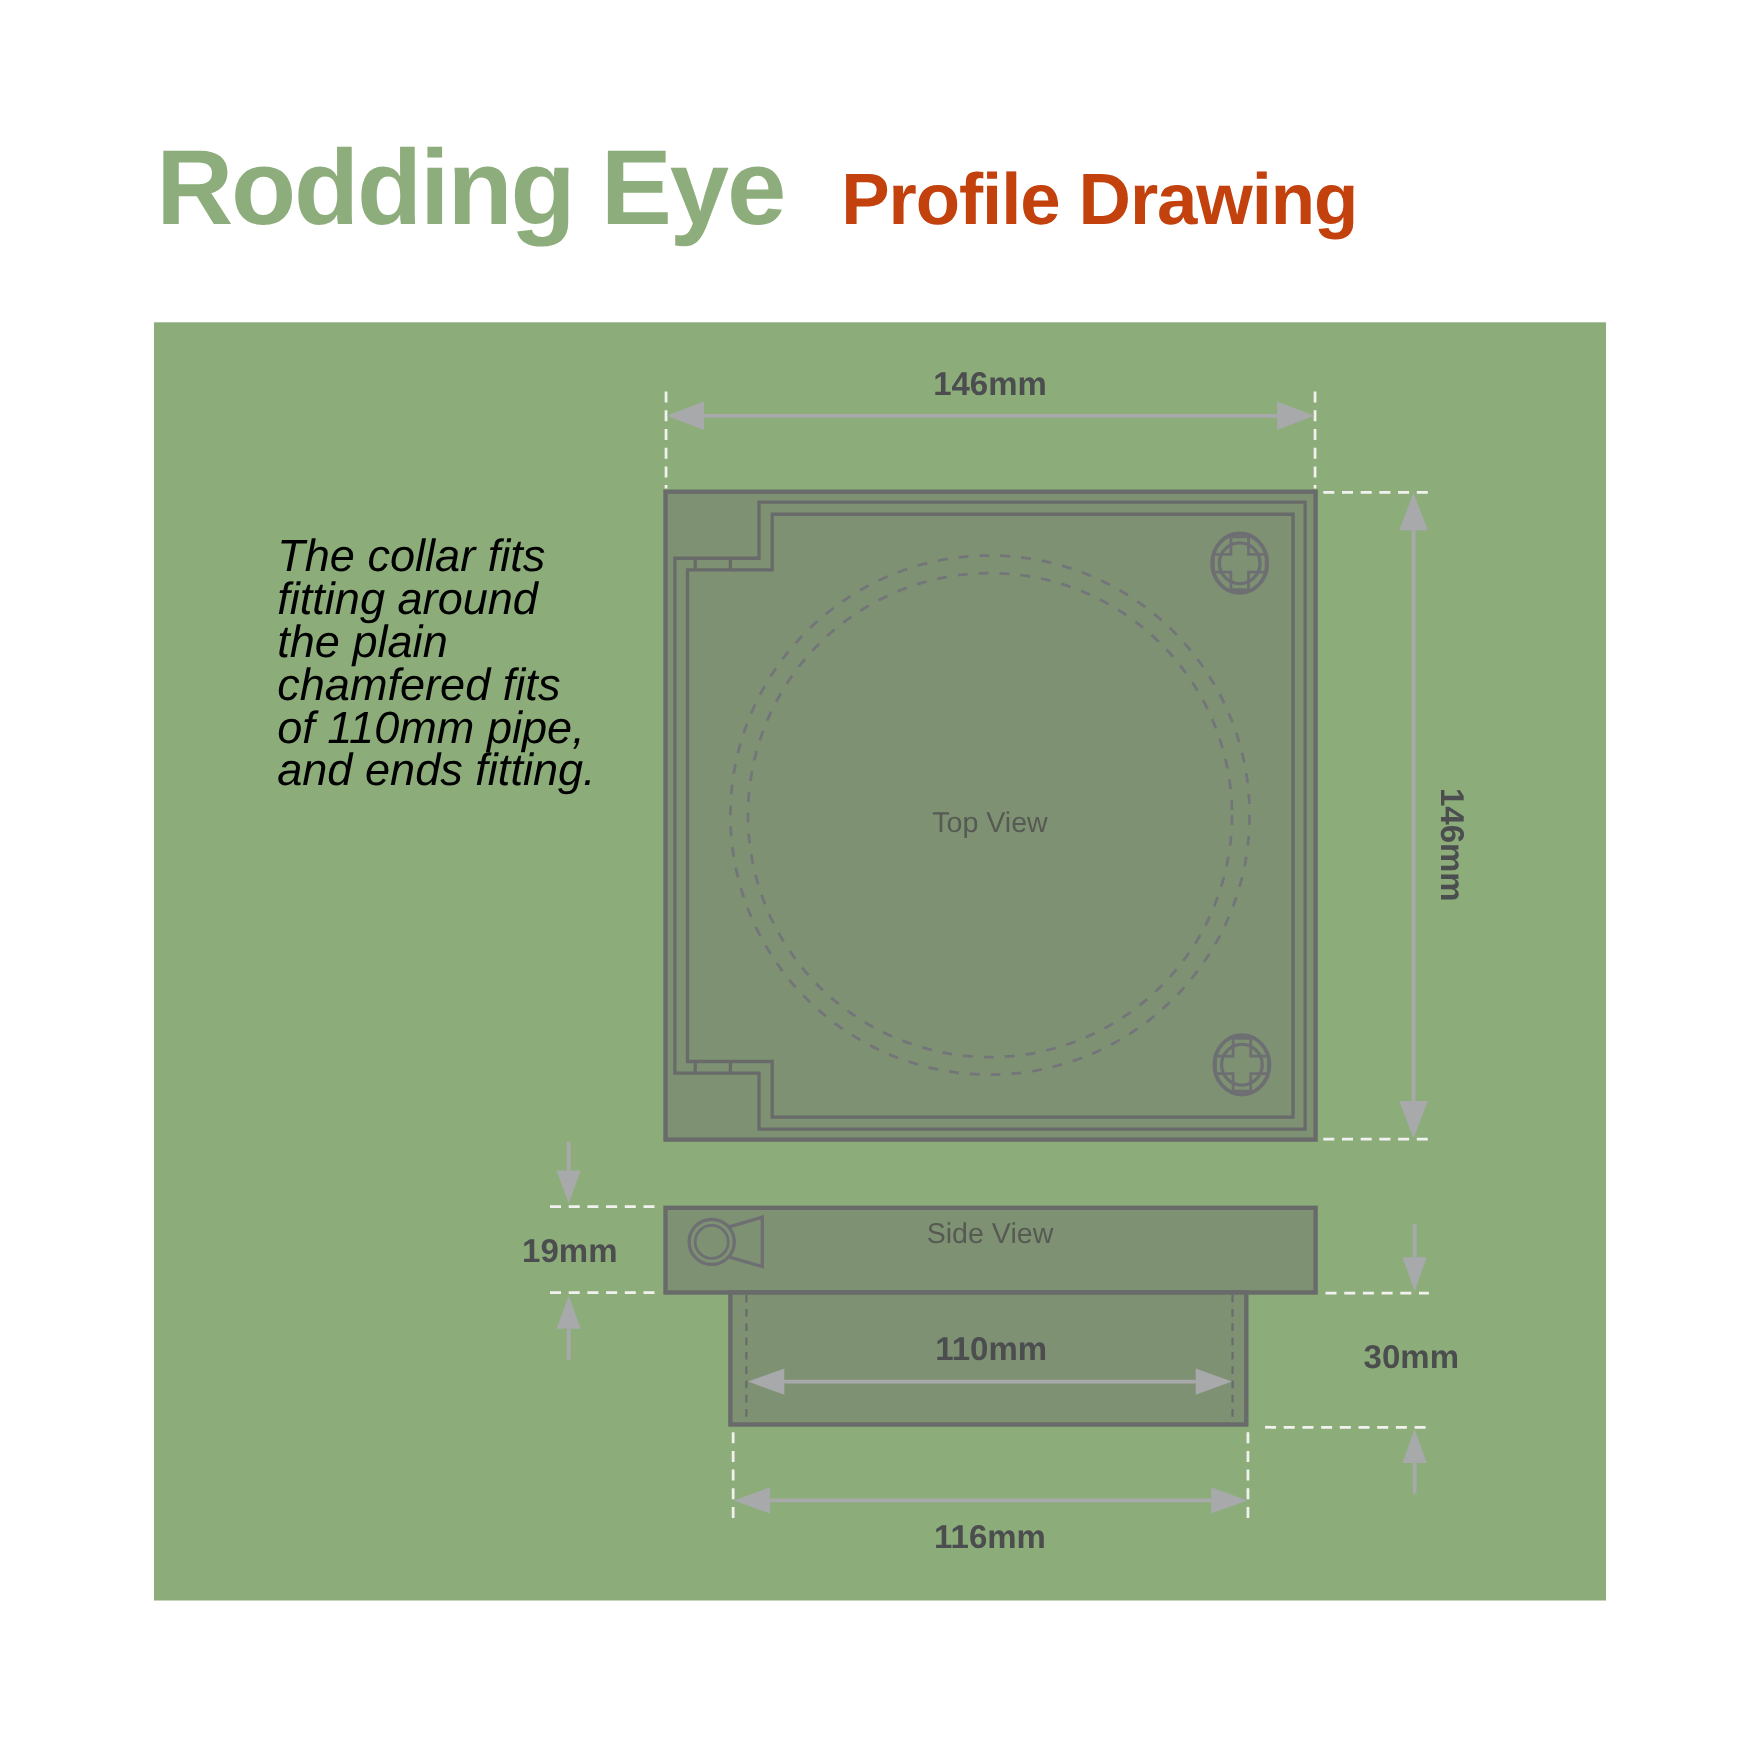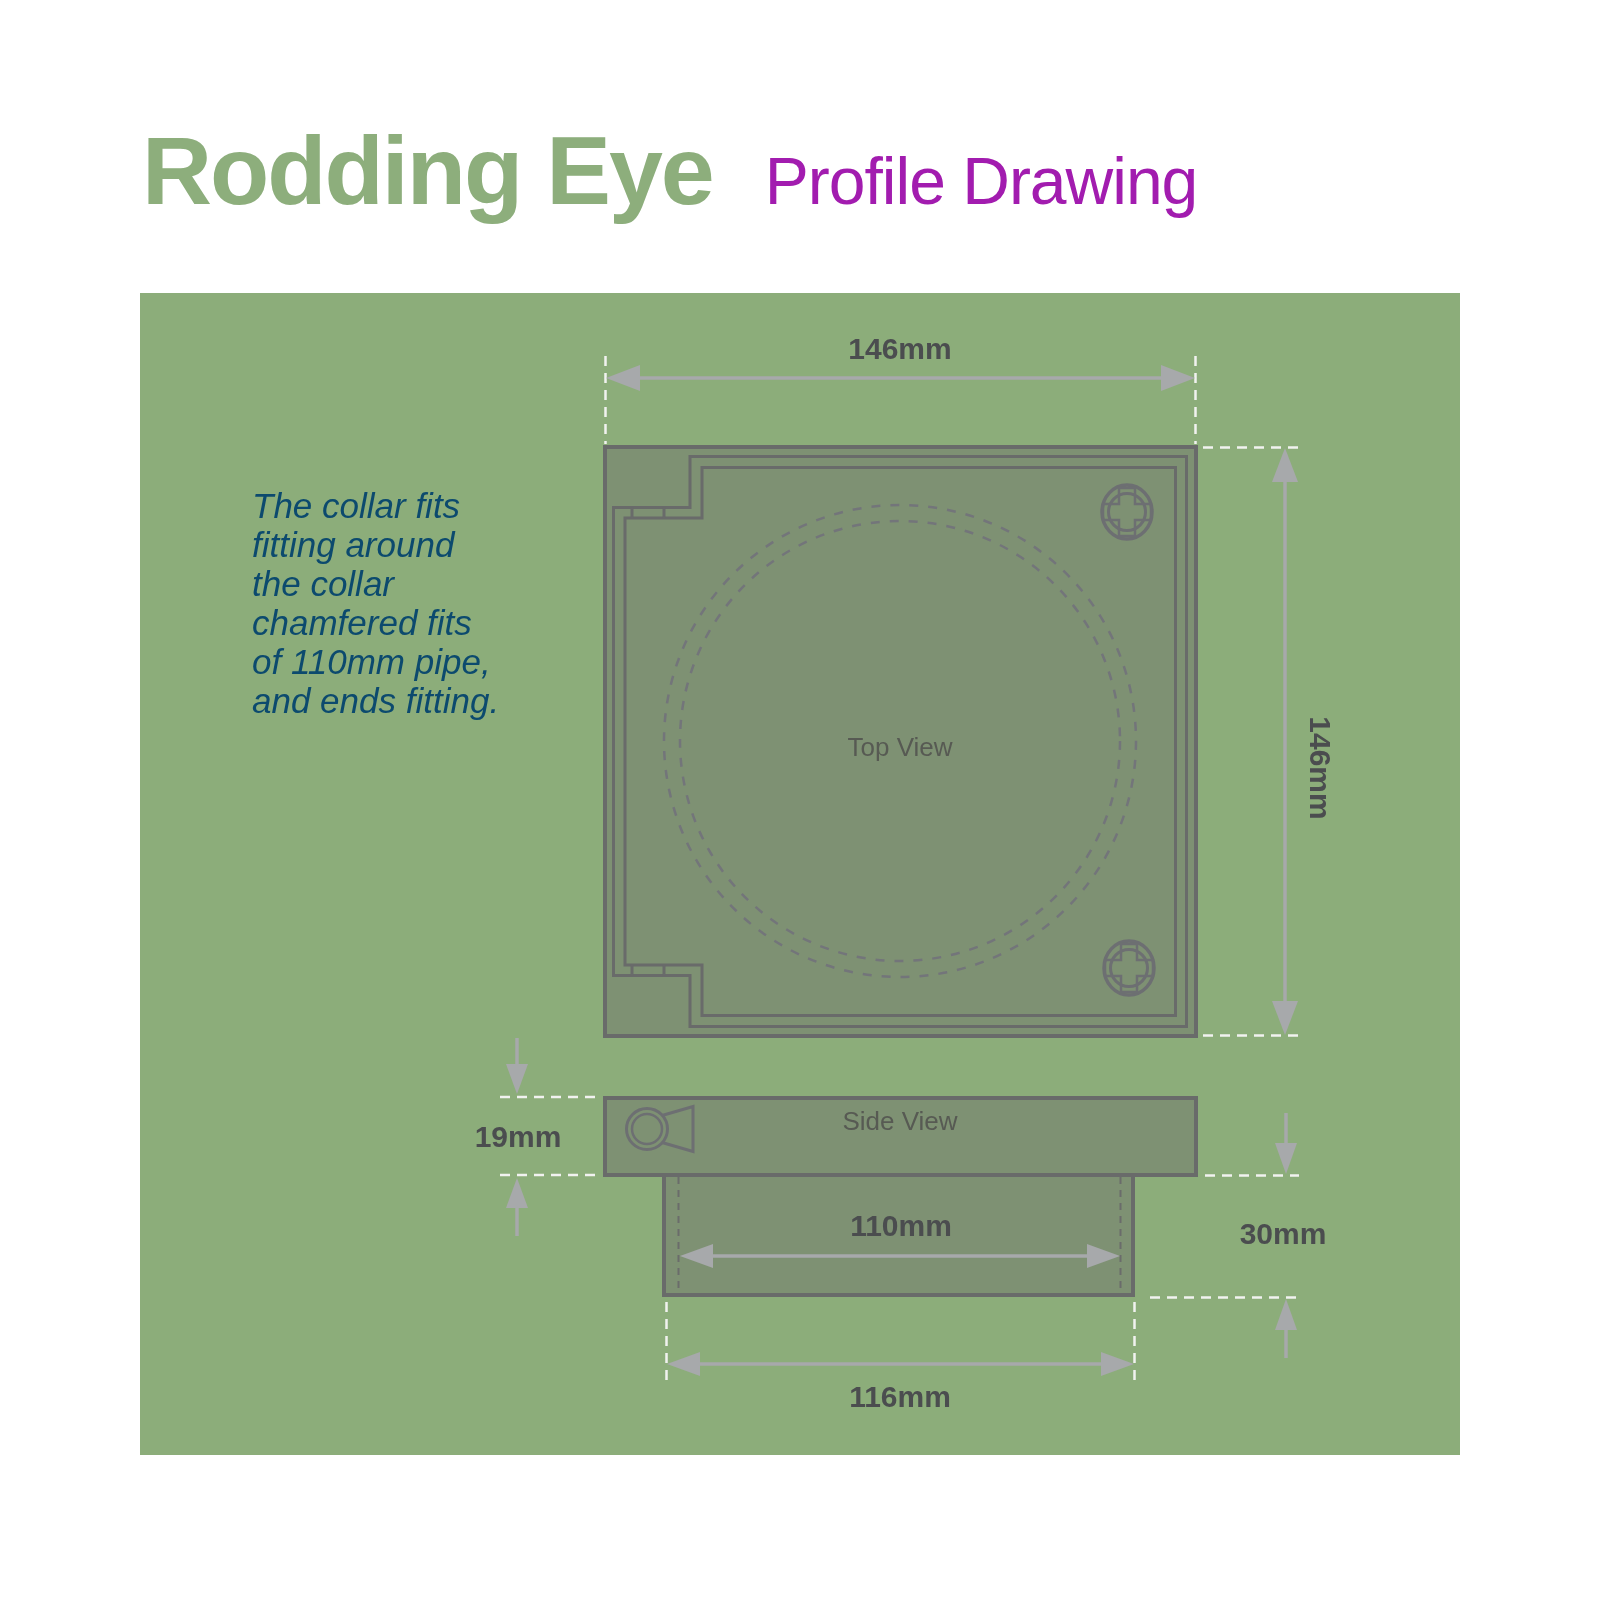"Profile Drawing" .subtitle { color: #a21caf -> #c2410c; font-weight: 400 -> 700 }
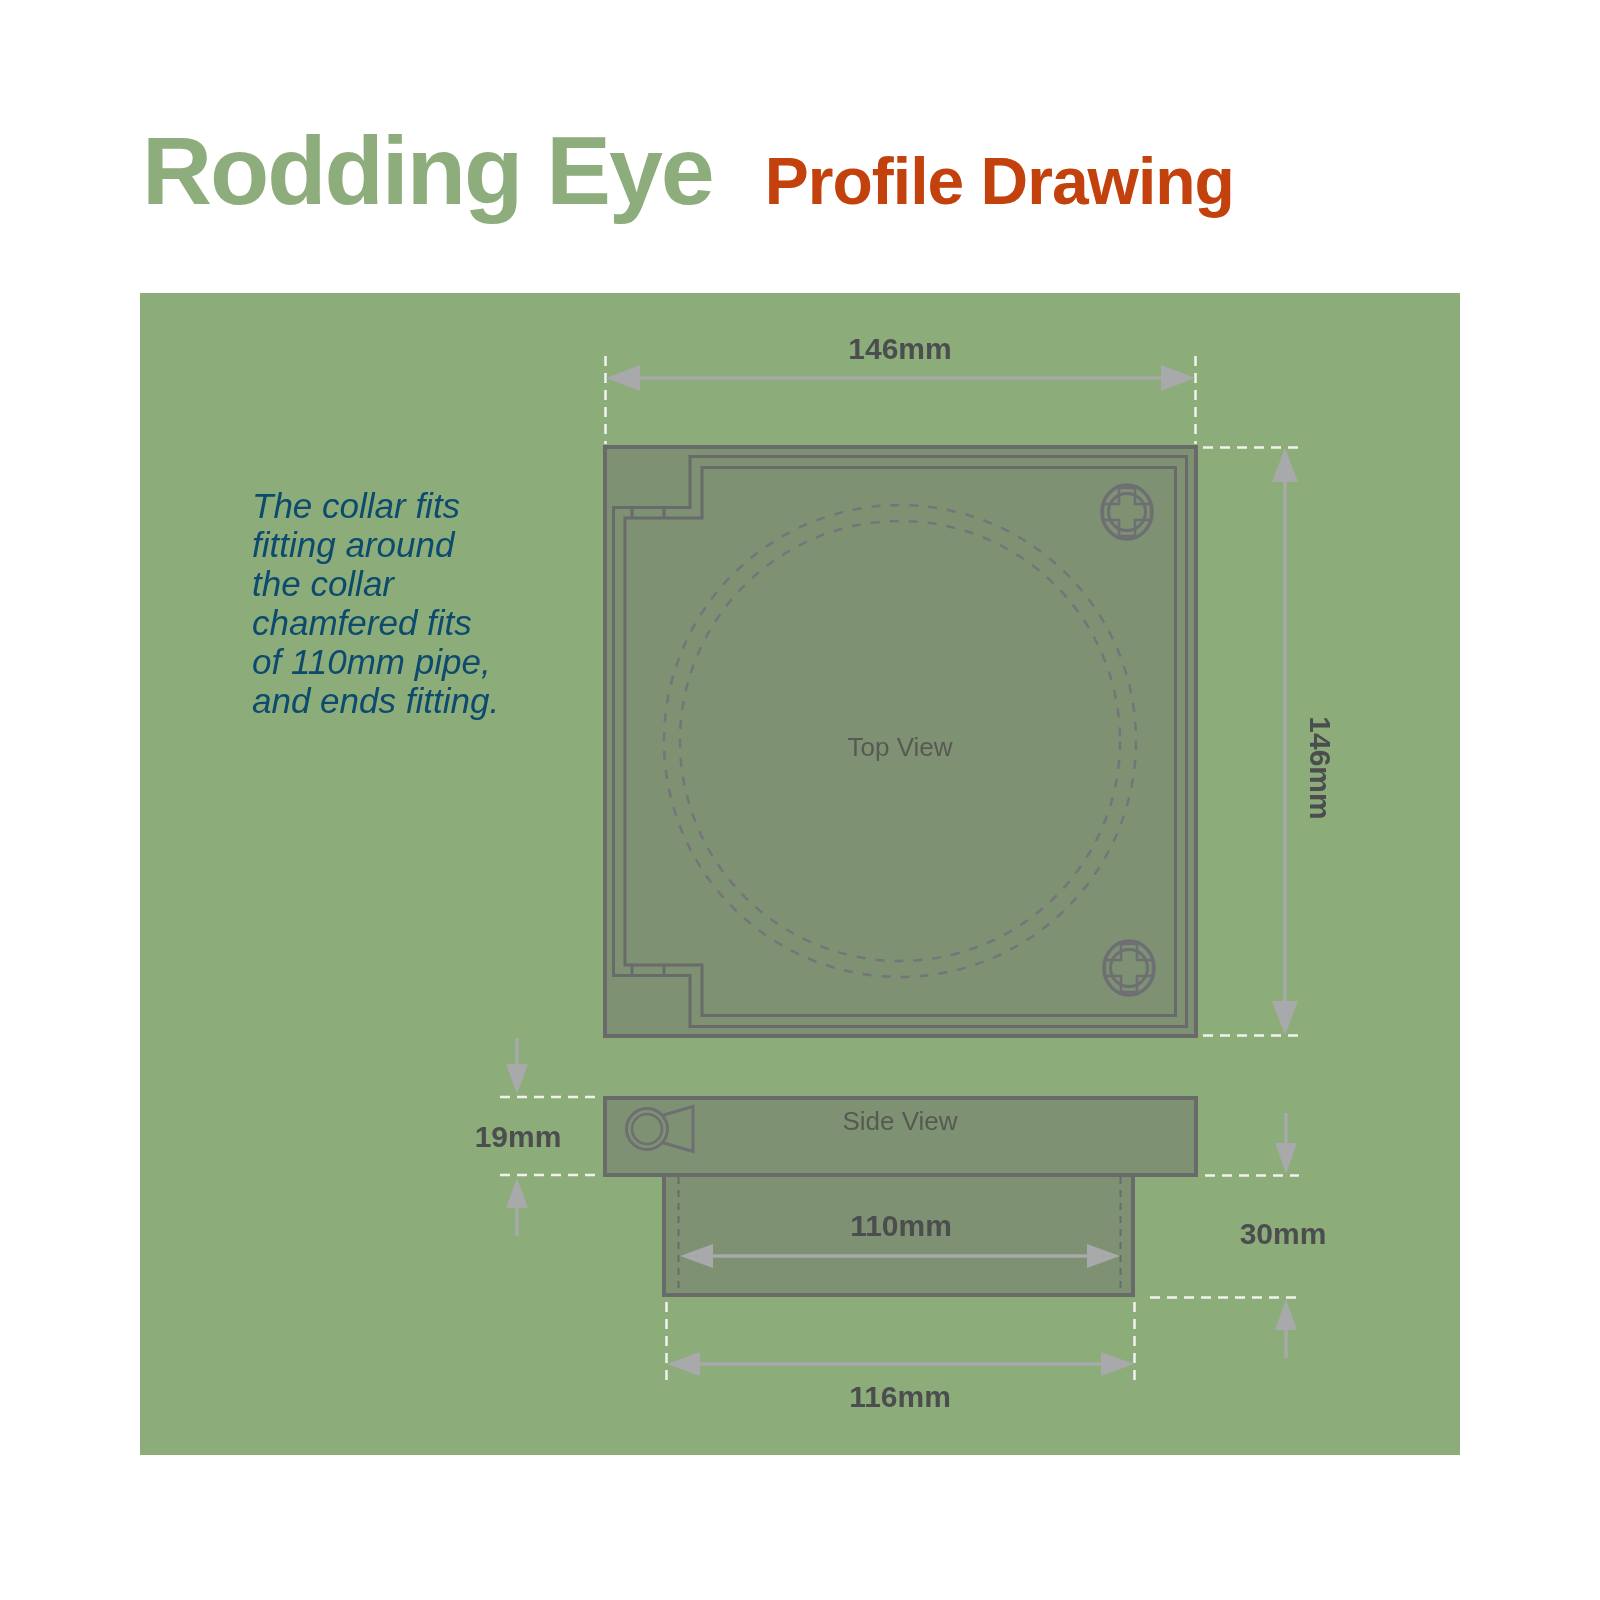"The collar fits" #note { color: #0c4a6e -> #000000; font-size: 35px -> 41px }
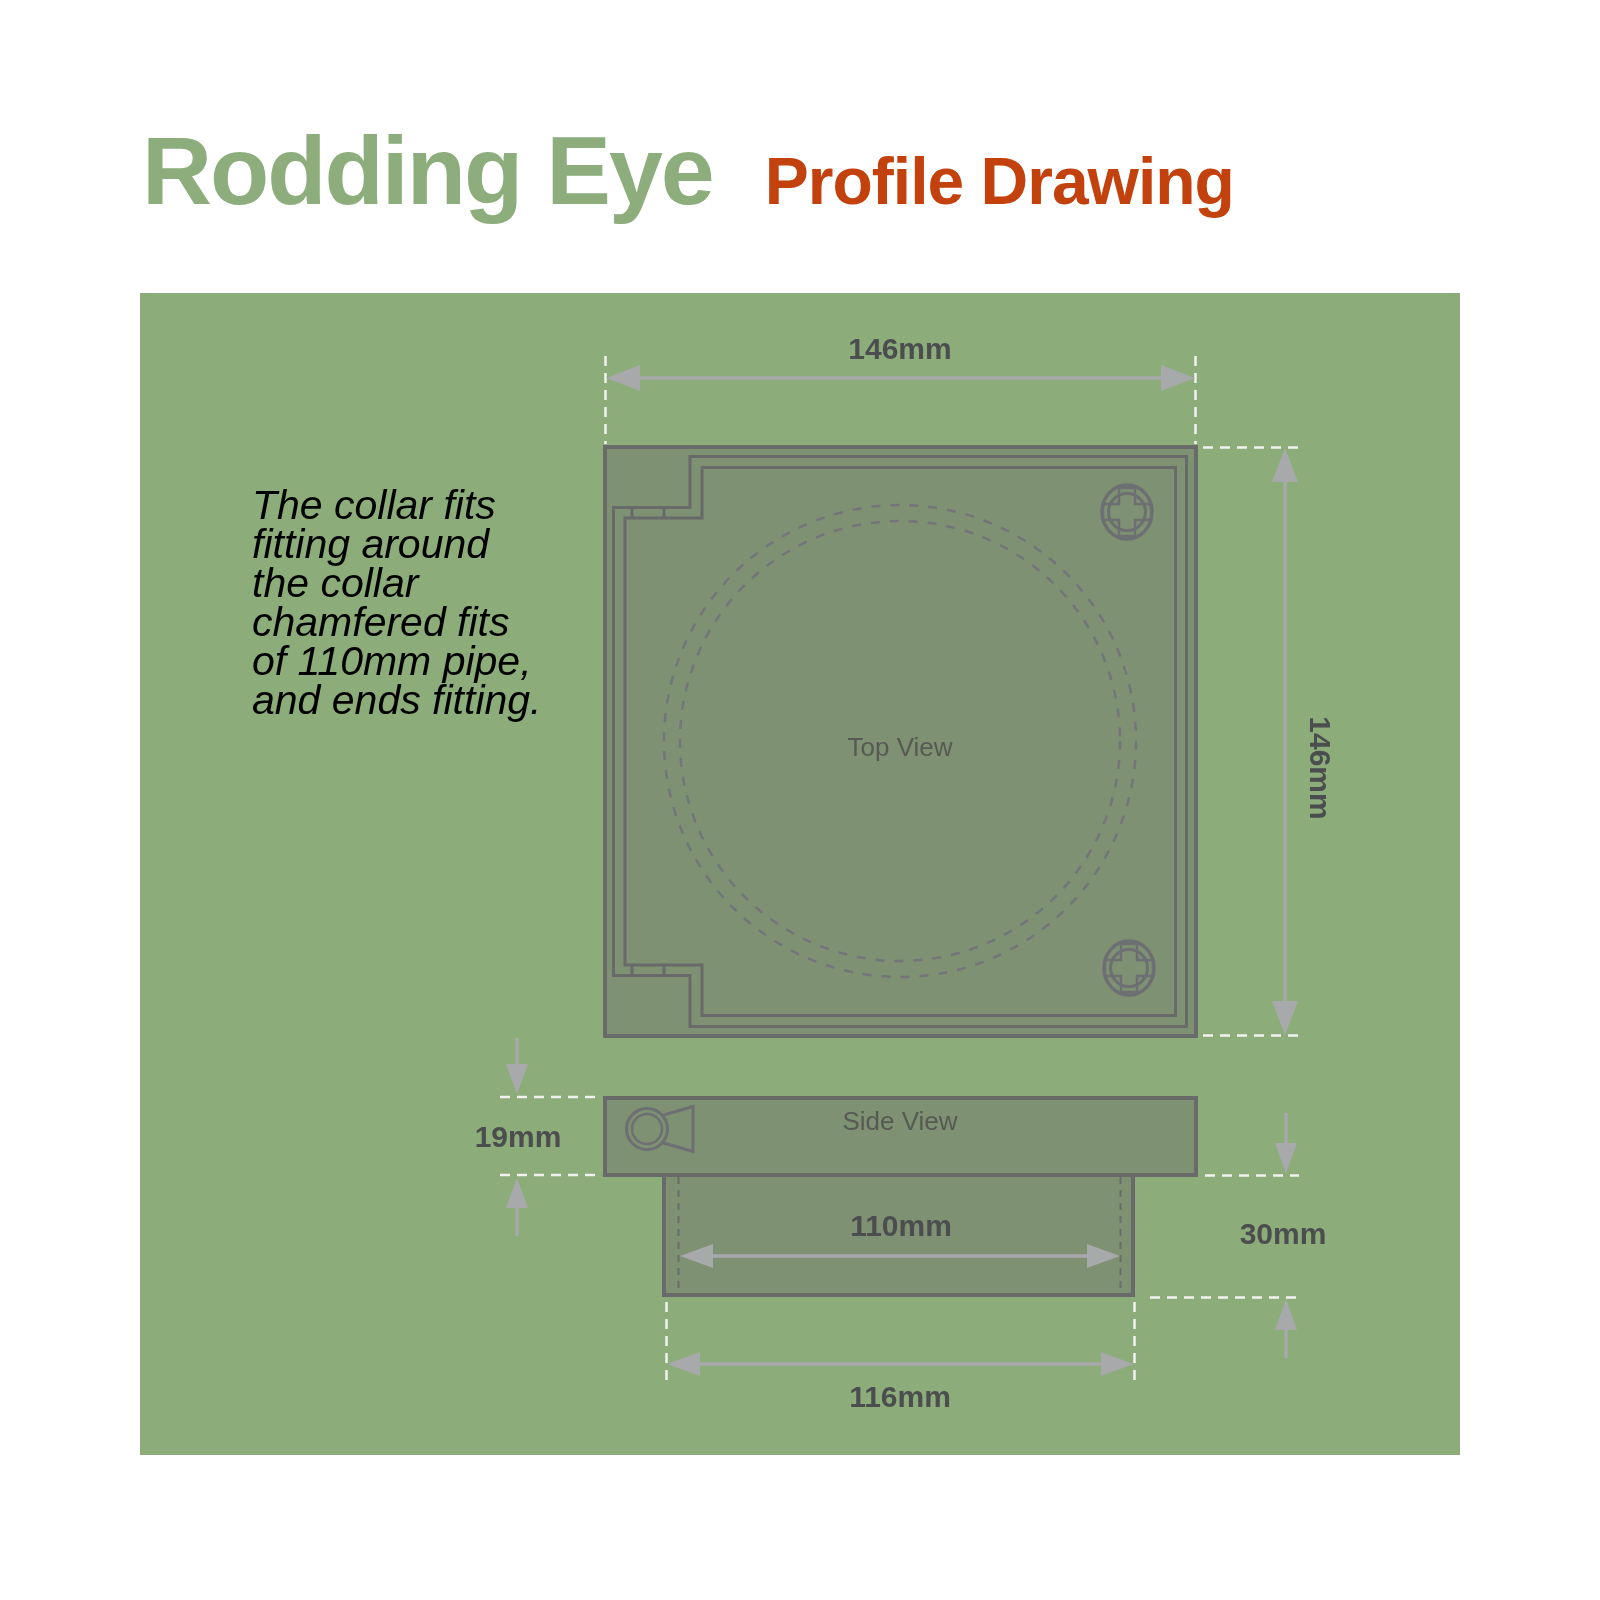"the collar" div { text: collar -> plain }
